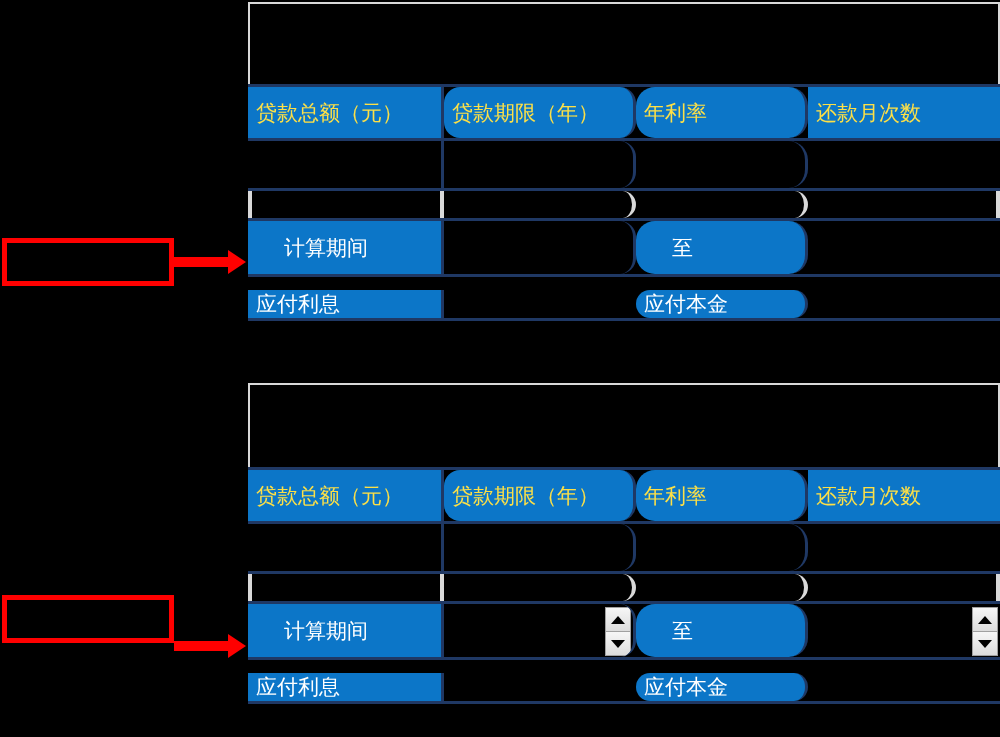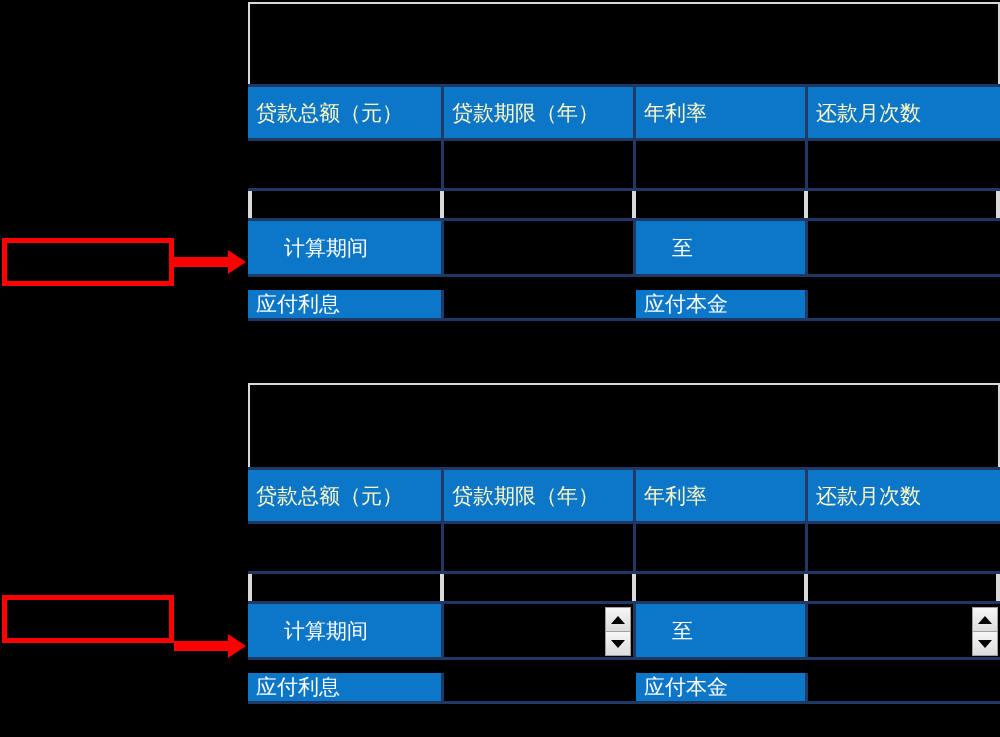"贷款总额（元）" .row-head .cell { color: #fef9c3 -> #fde047 }
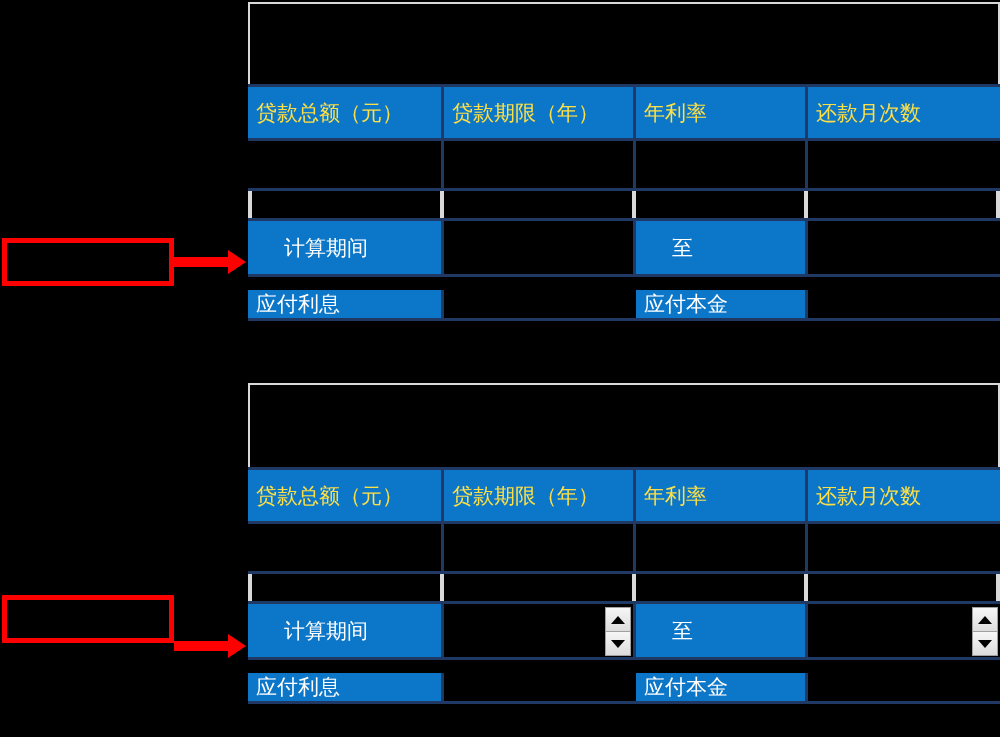"贷款期限（年）" .c2 { border-radius: none -> 16px }
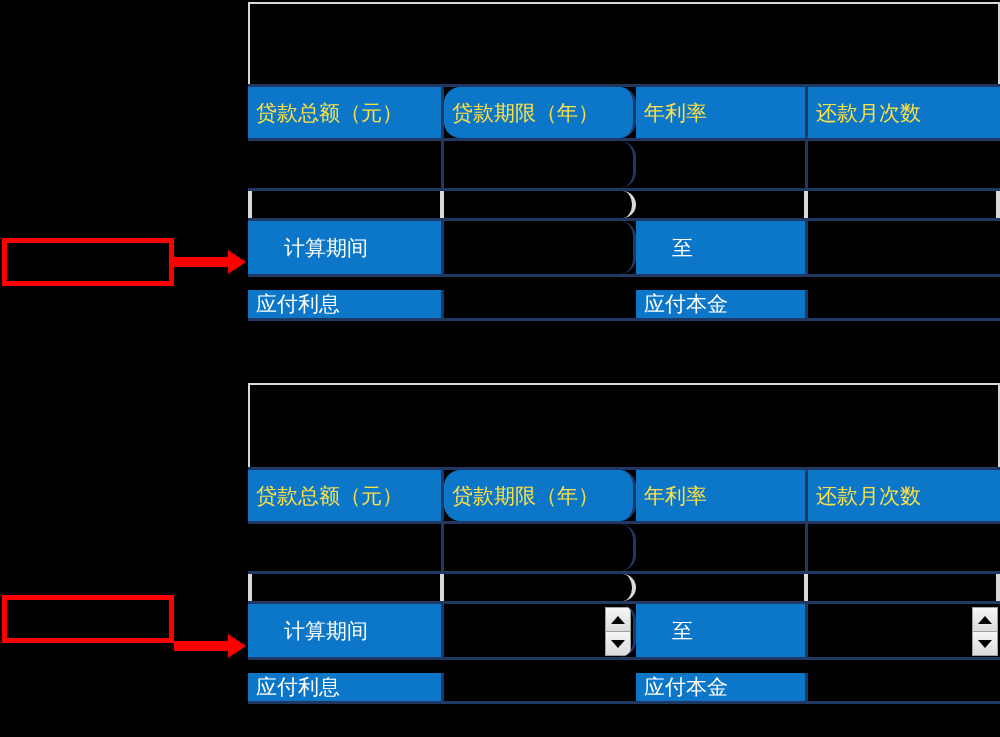"年利率" .c3 { border-radius: none -> 19px }
